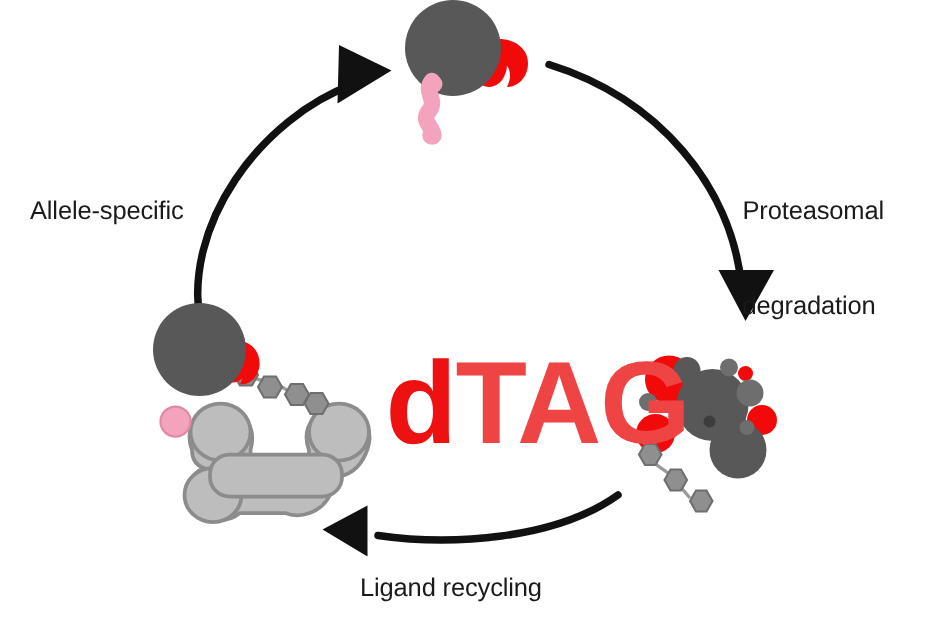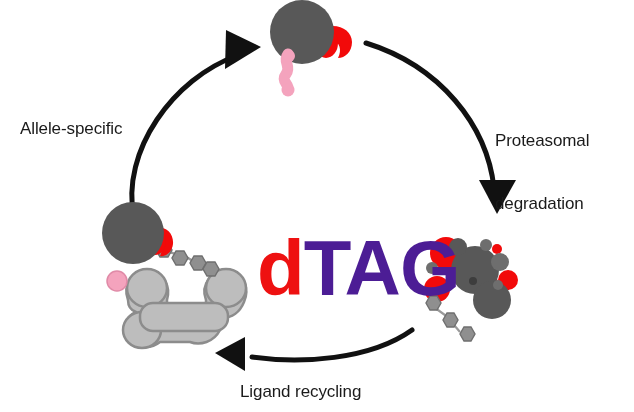"Allele-specific" #label-ubiq { top: 76px -> 88px }
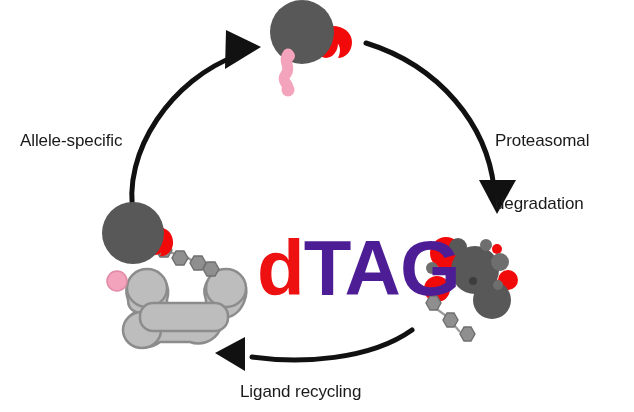"TAG" #center-title .tag { color: #4c1d95 -> #ef4444 }
